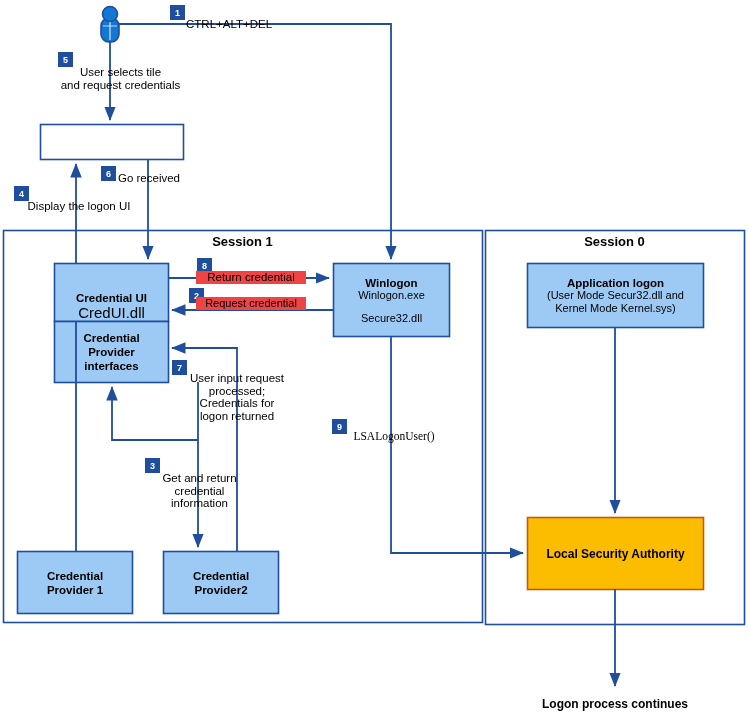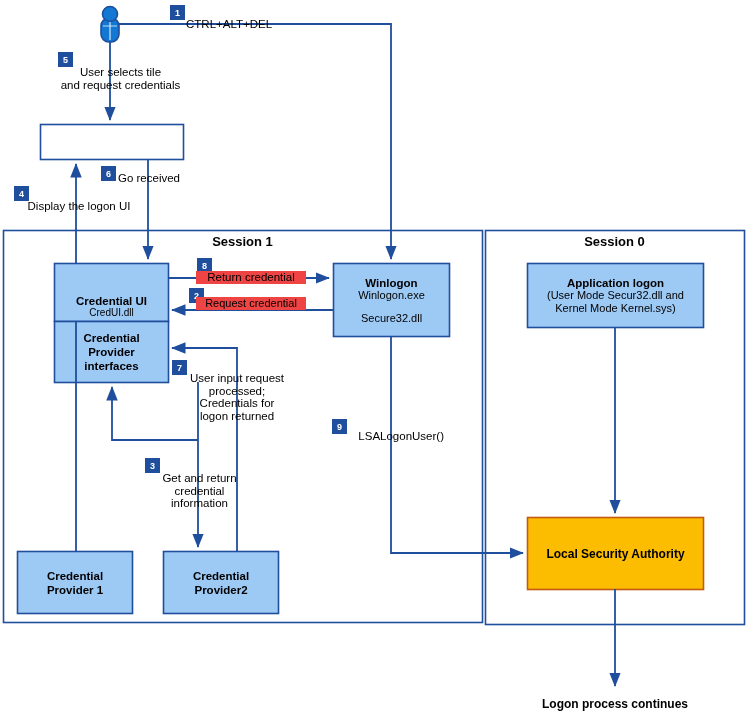"CredUI.dll" span { font-size: 10px -> 15px }
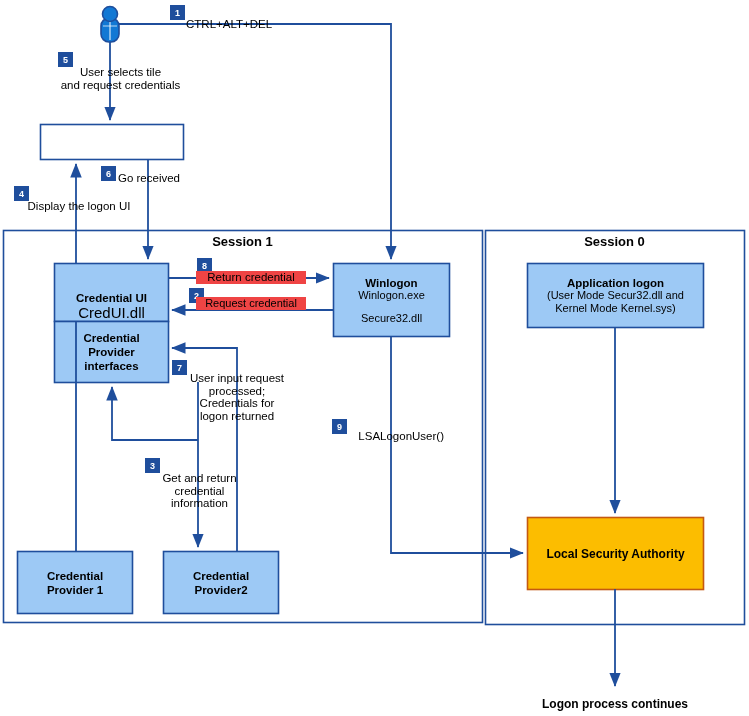"LSALogonUser()" div.lbl { font-family: none -> Liberation Serif, serif; text-align: right -> center }
